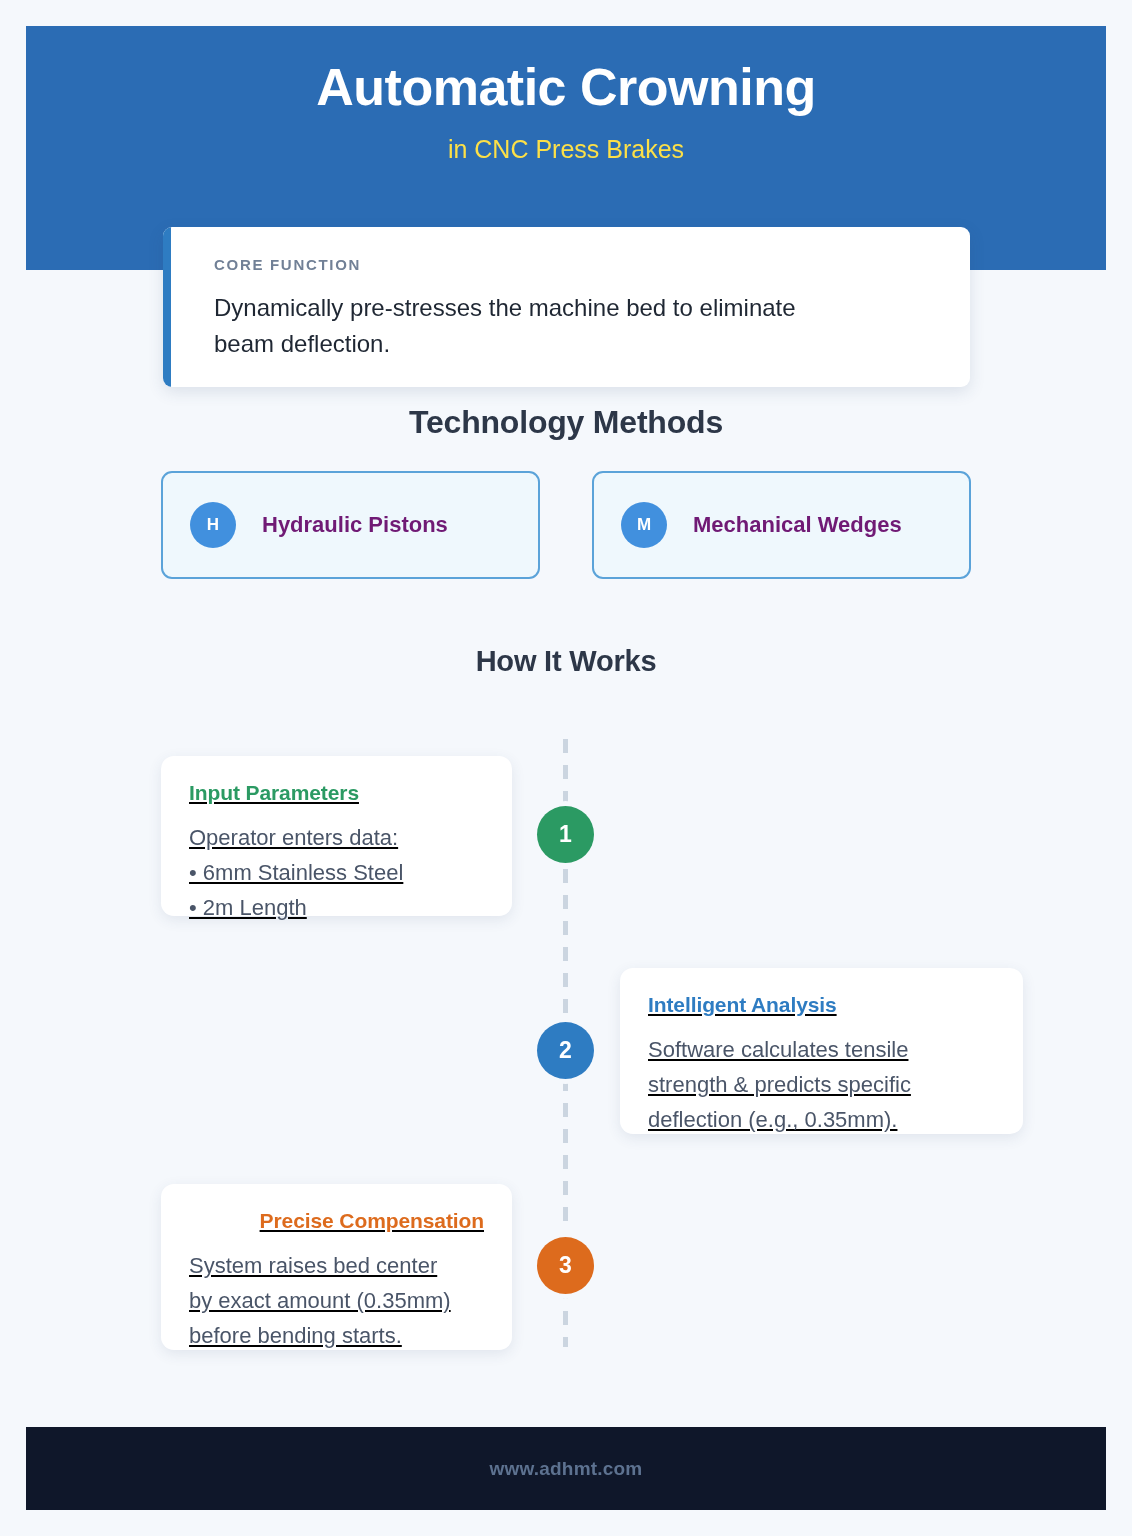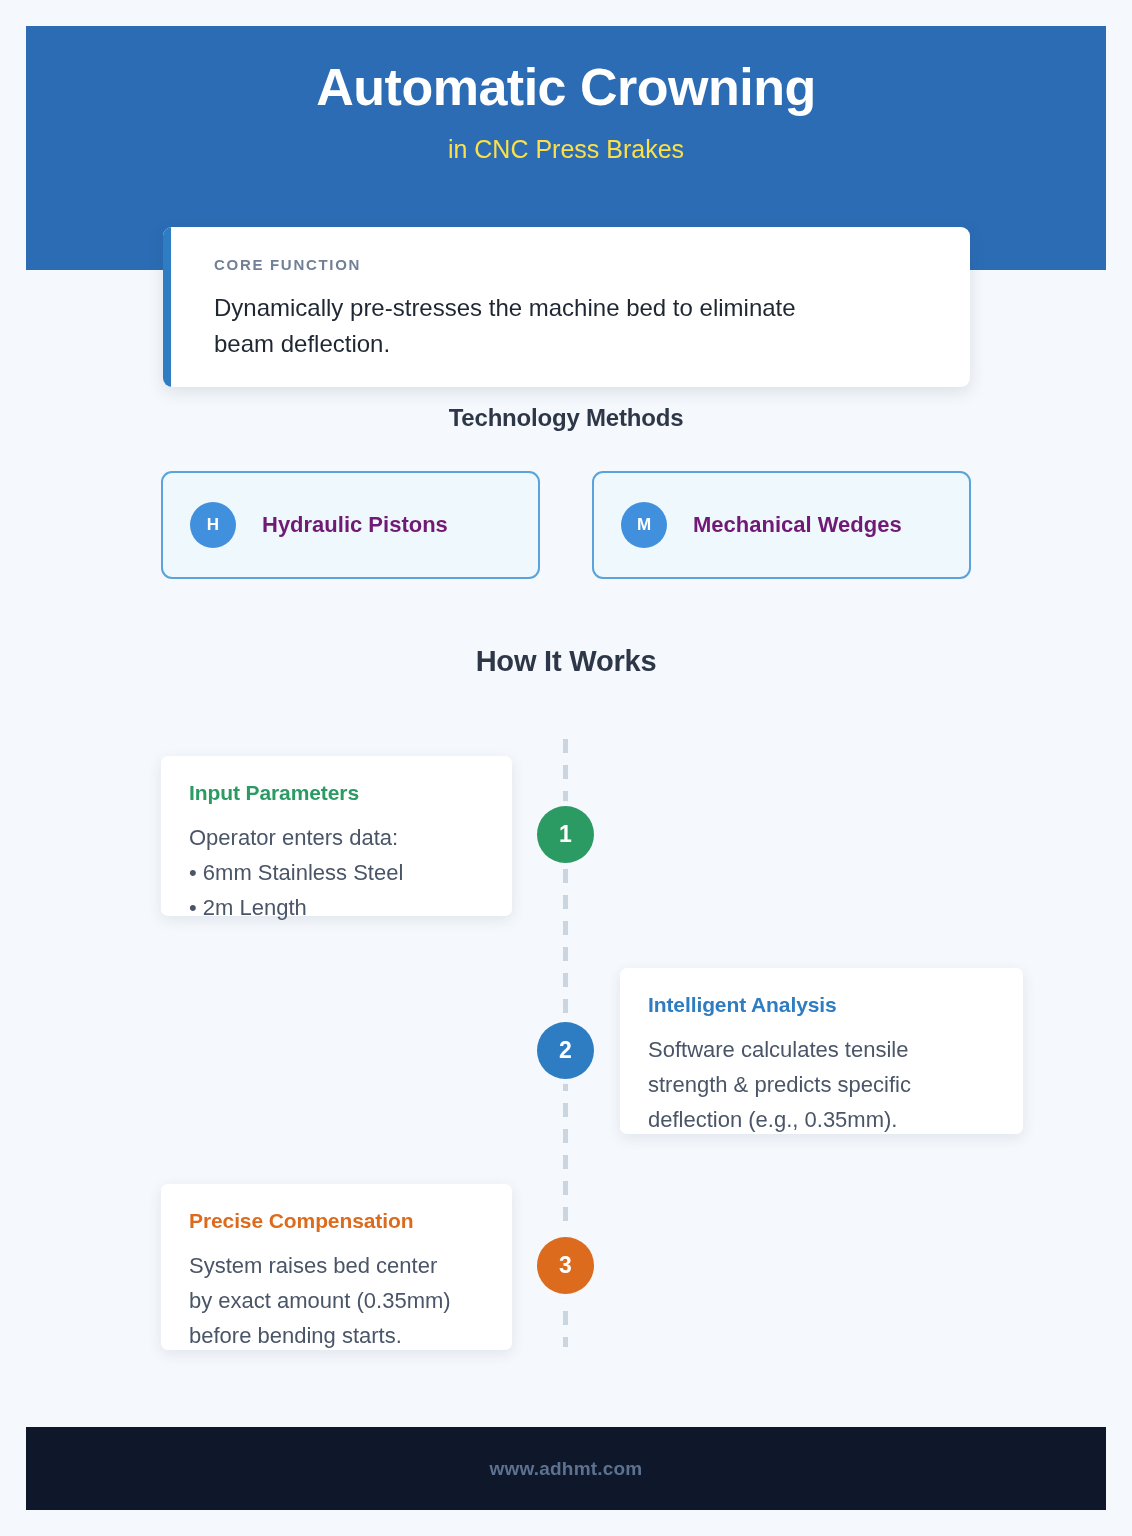"Technology Methods" .section-title { font-size: 24px -> 32px }
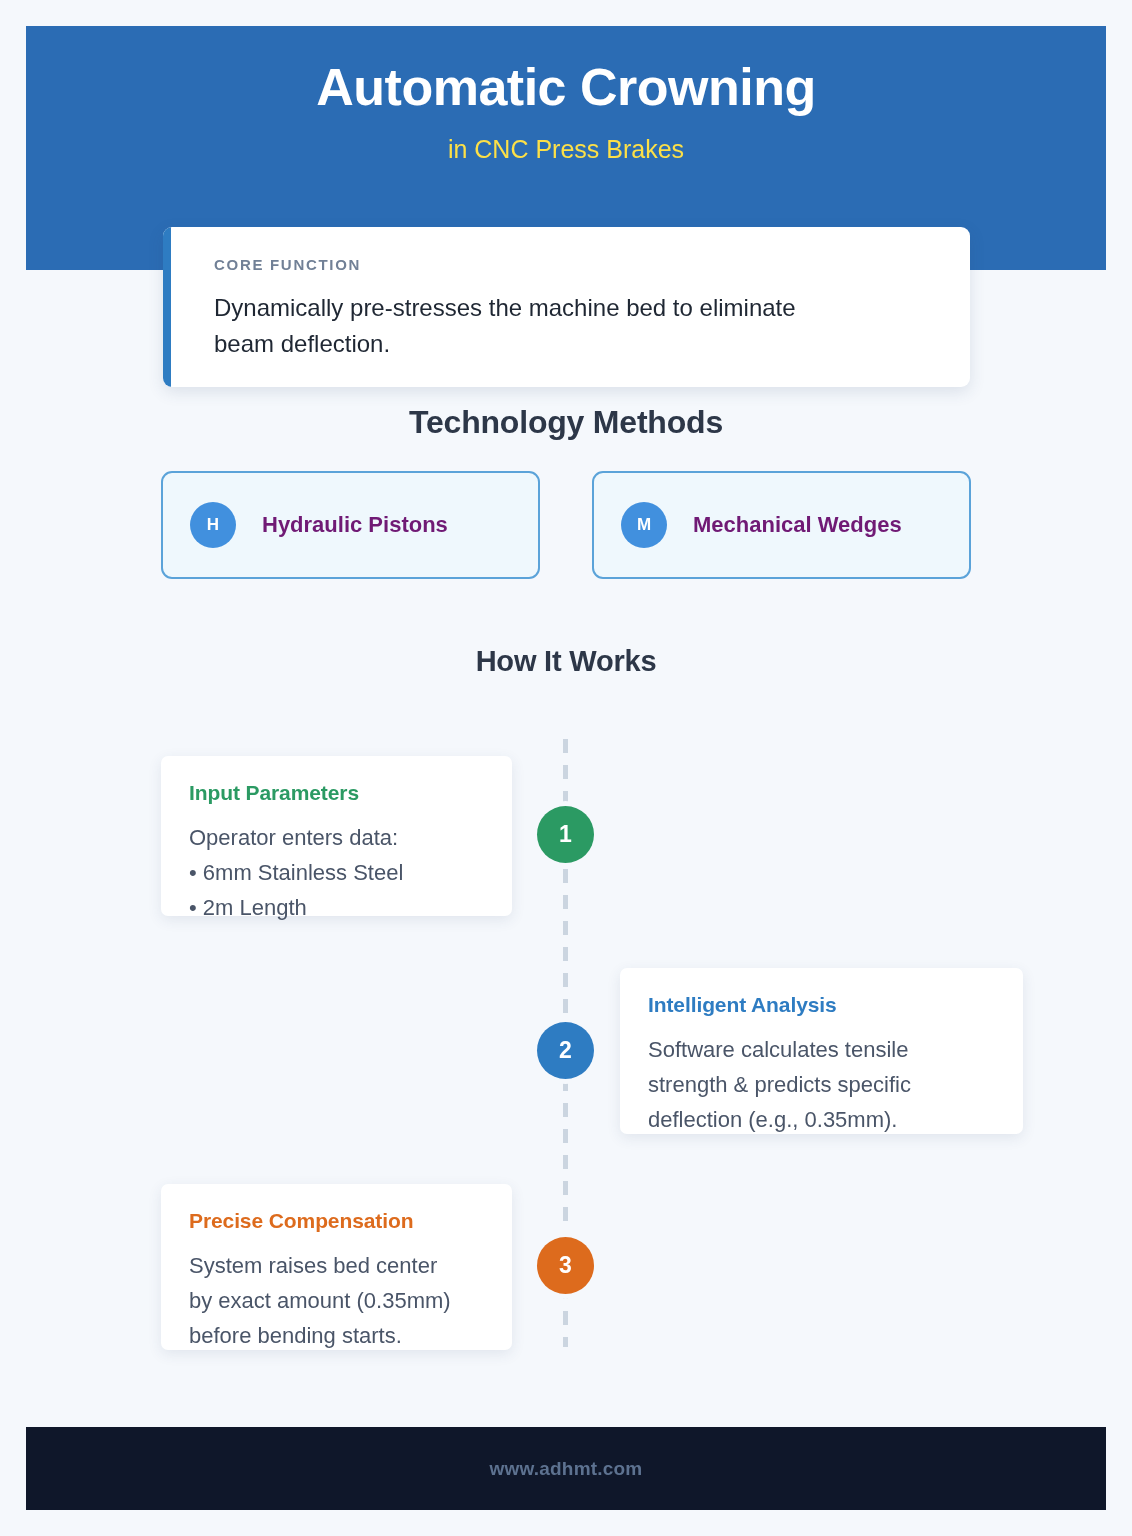"Input Parameters" .step-card { border-radius: 7px -> 13px; text-decoration: none -> underline }
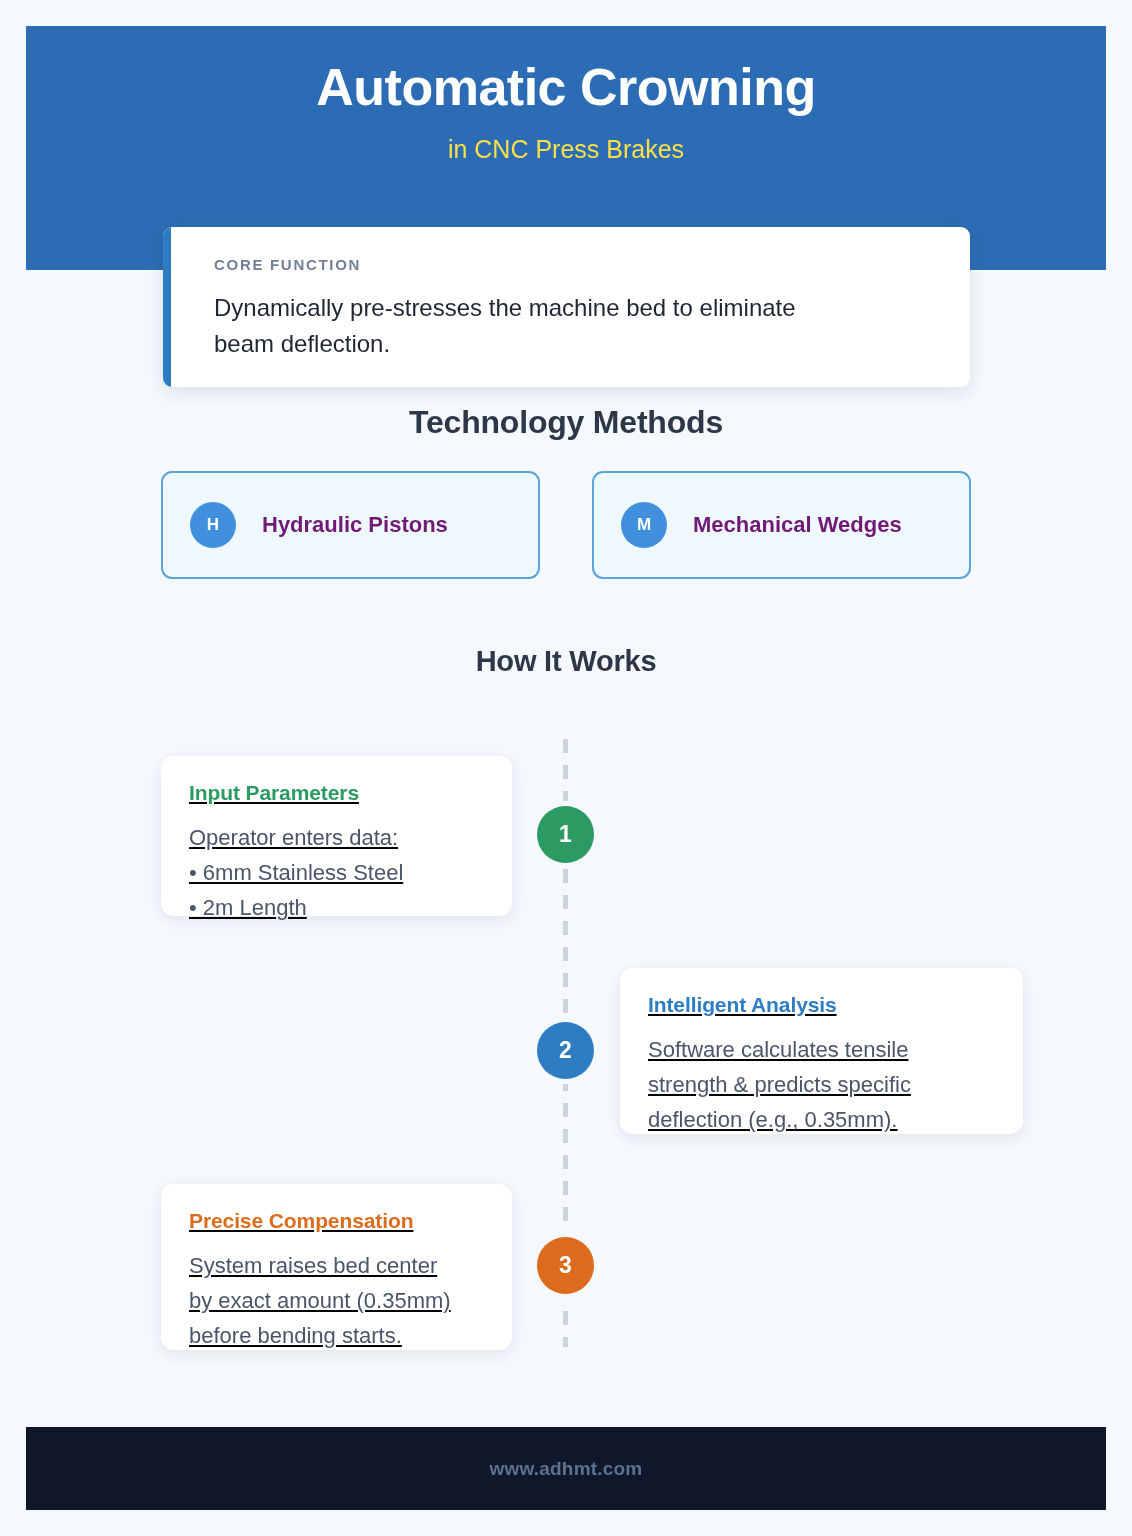"Precise Compensation" .step-heading.orange { text-align: none -> right }
